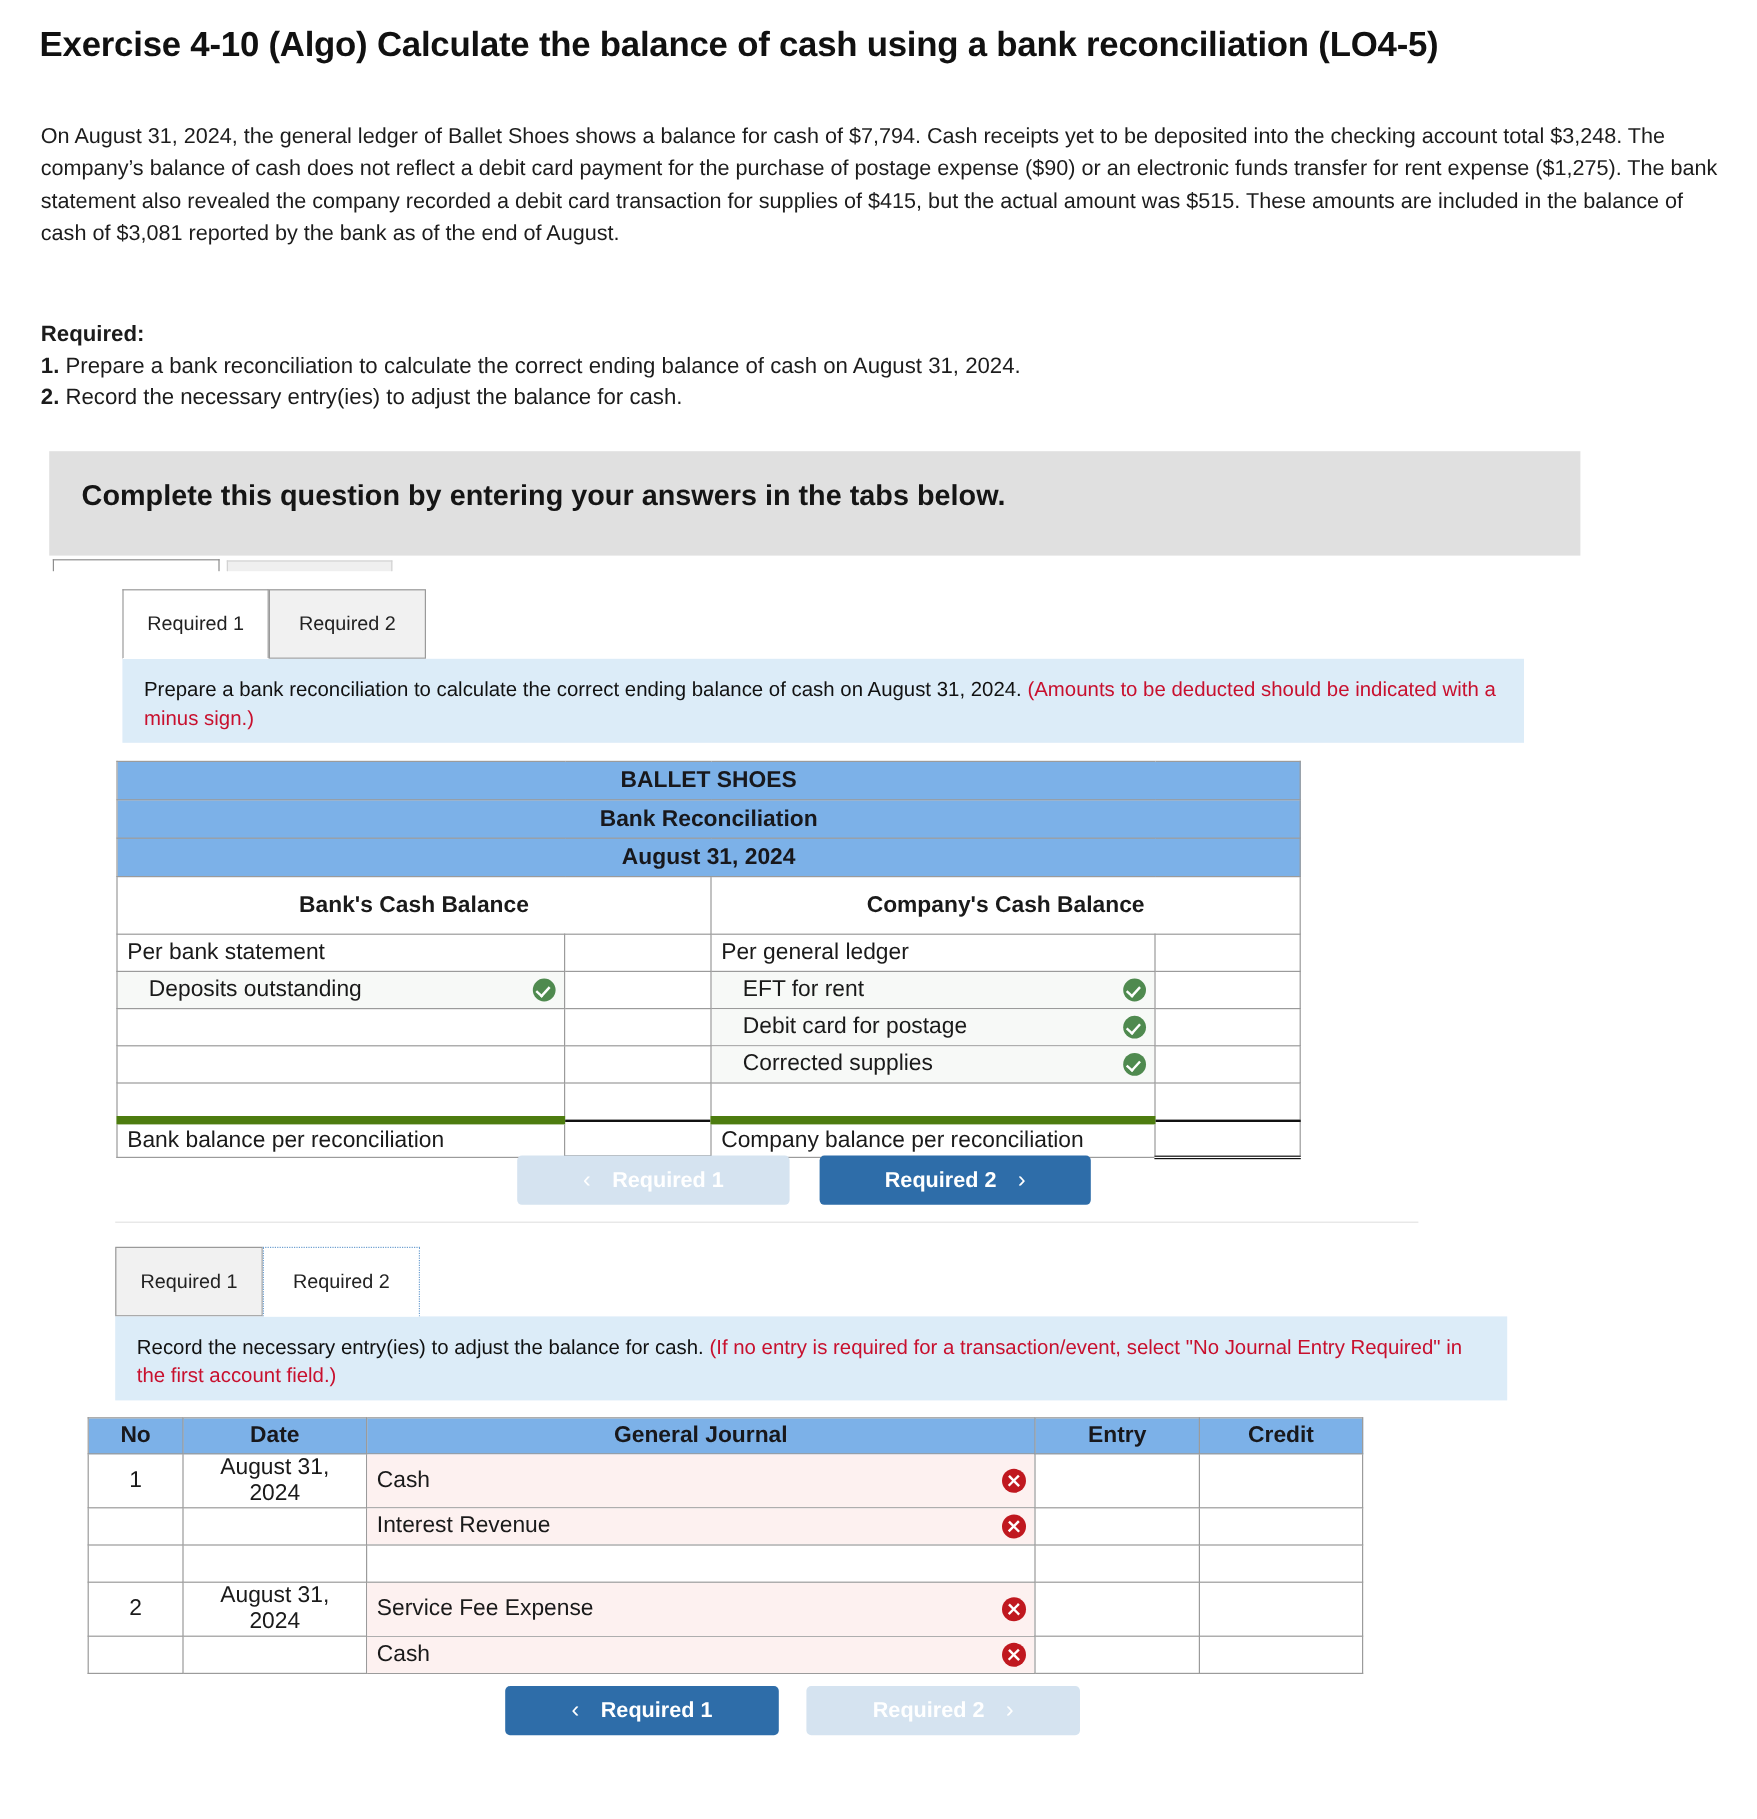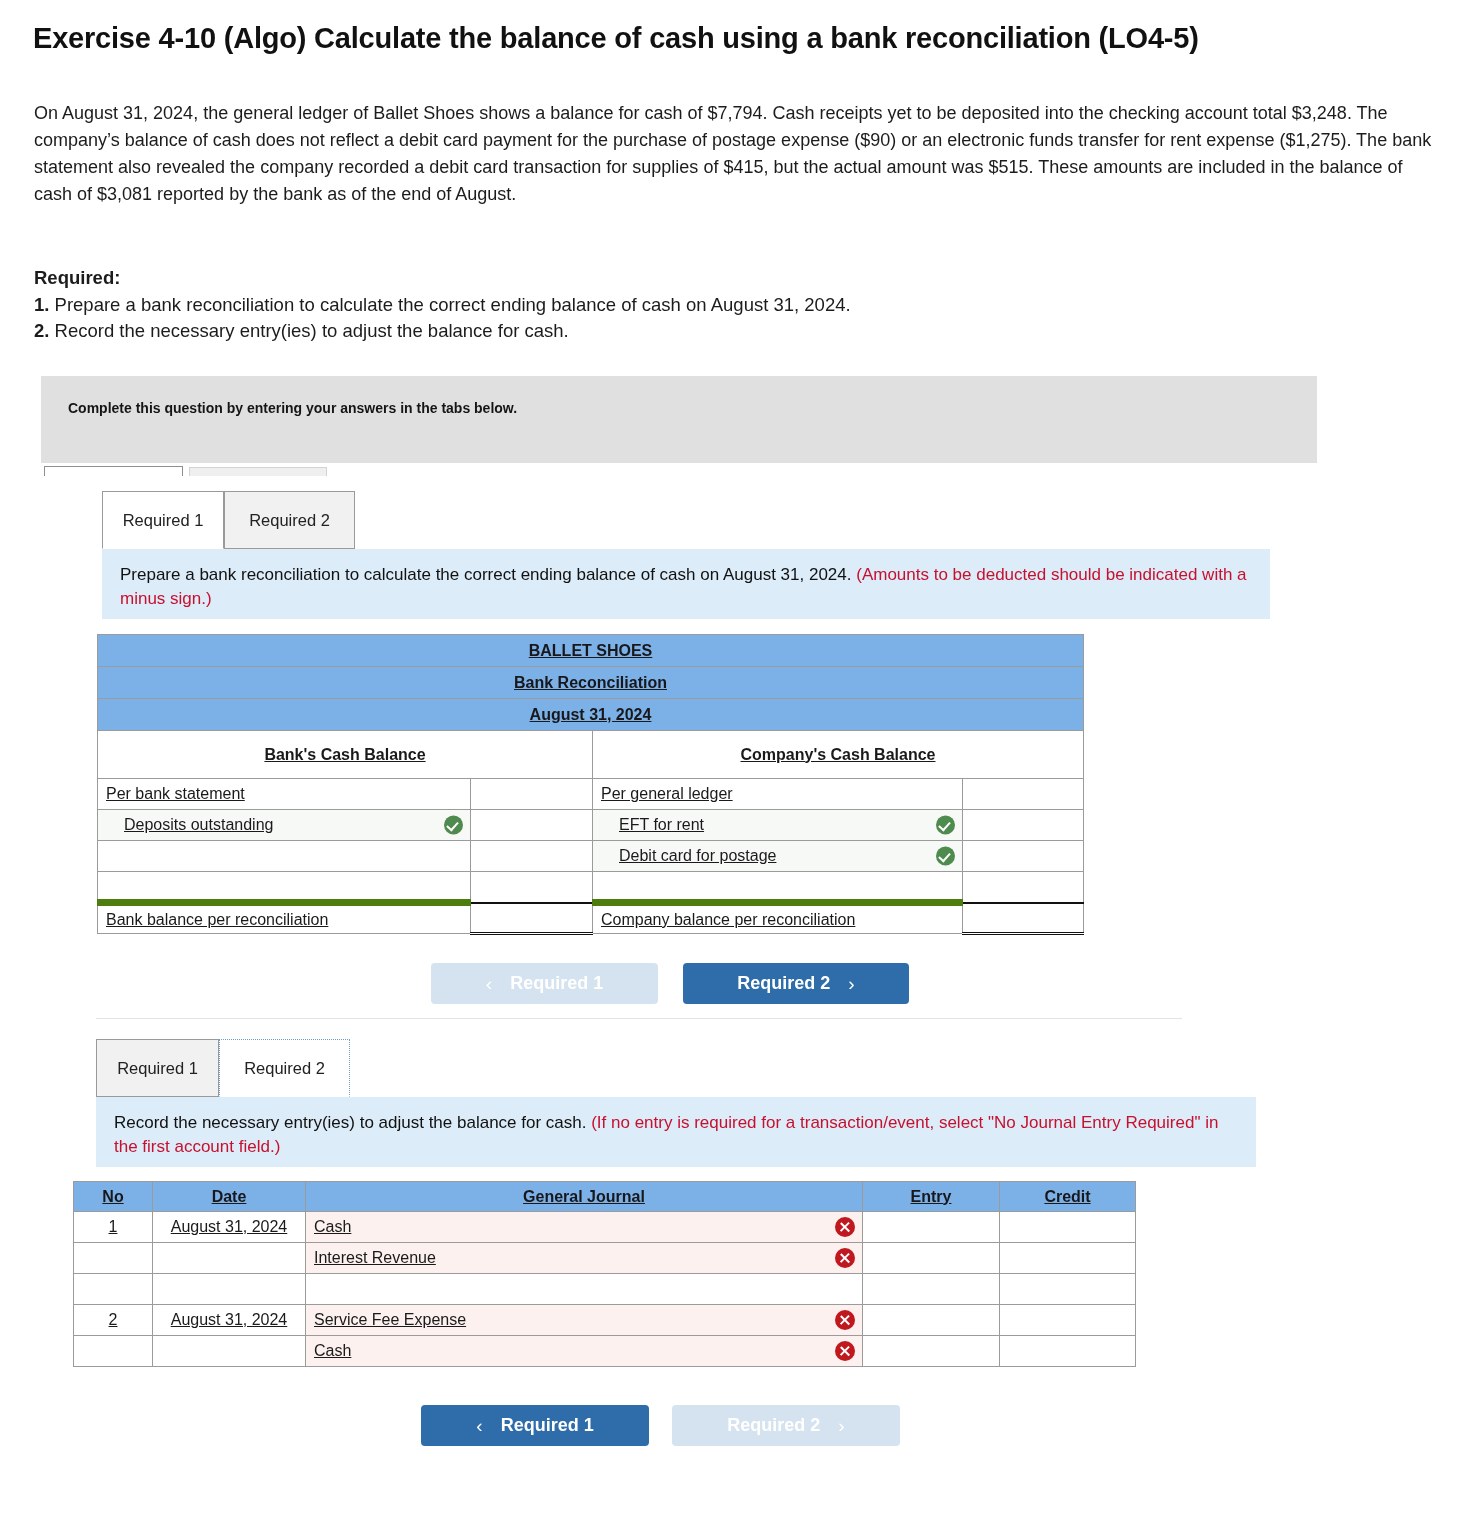"Complete this question by entering" .grey-banner span { font-size: 14px -> 24px }
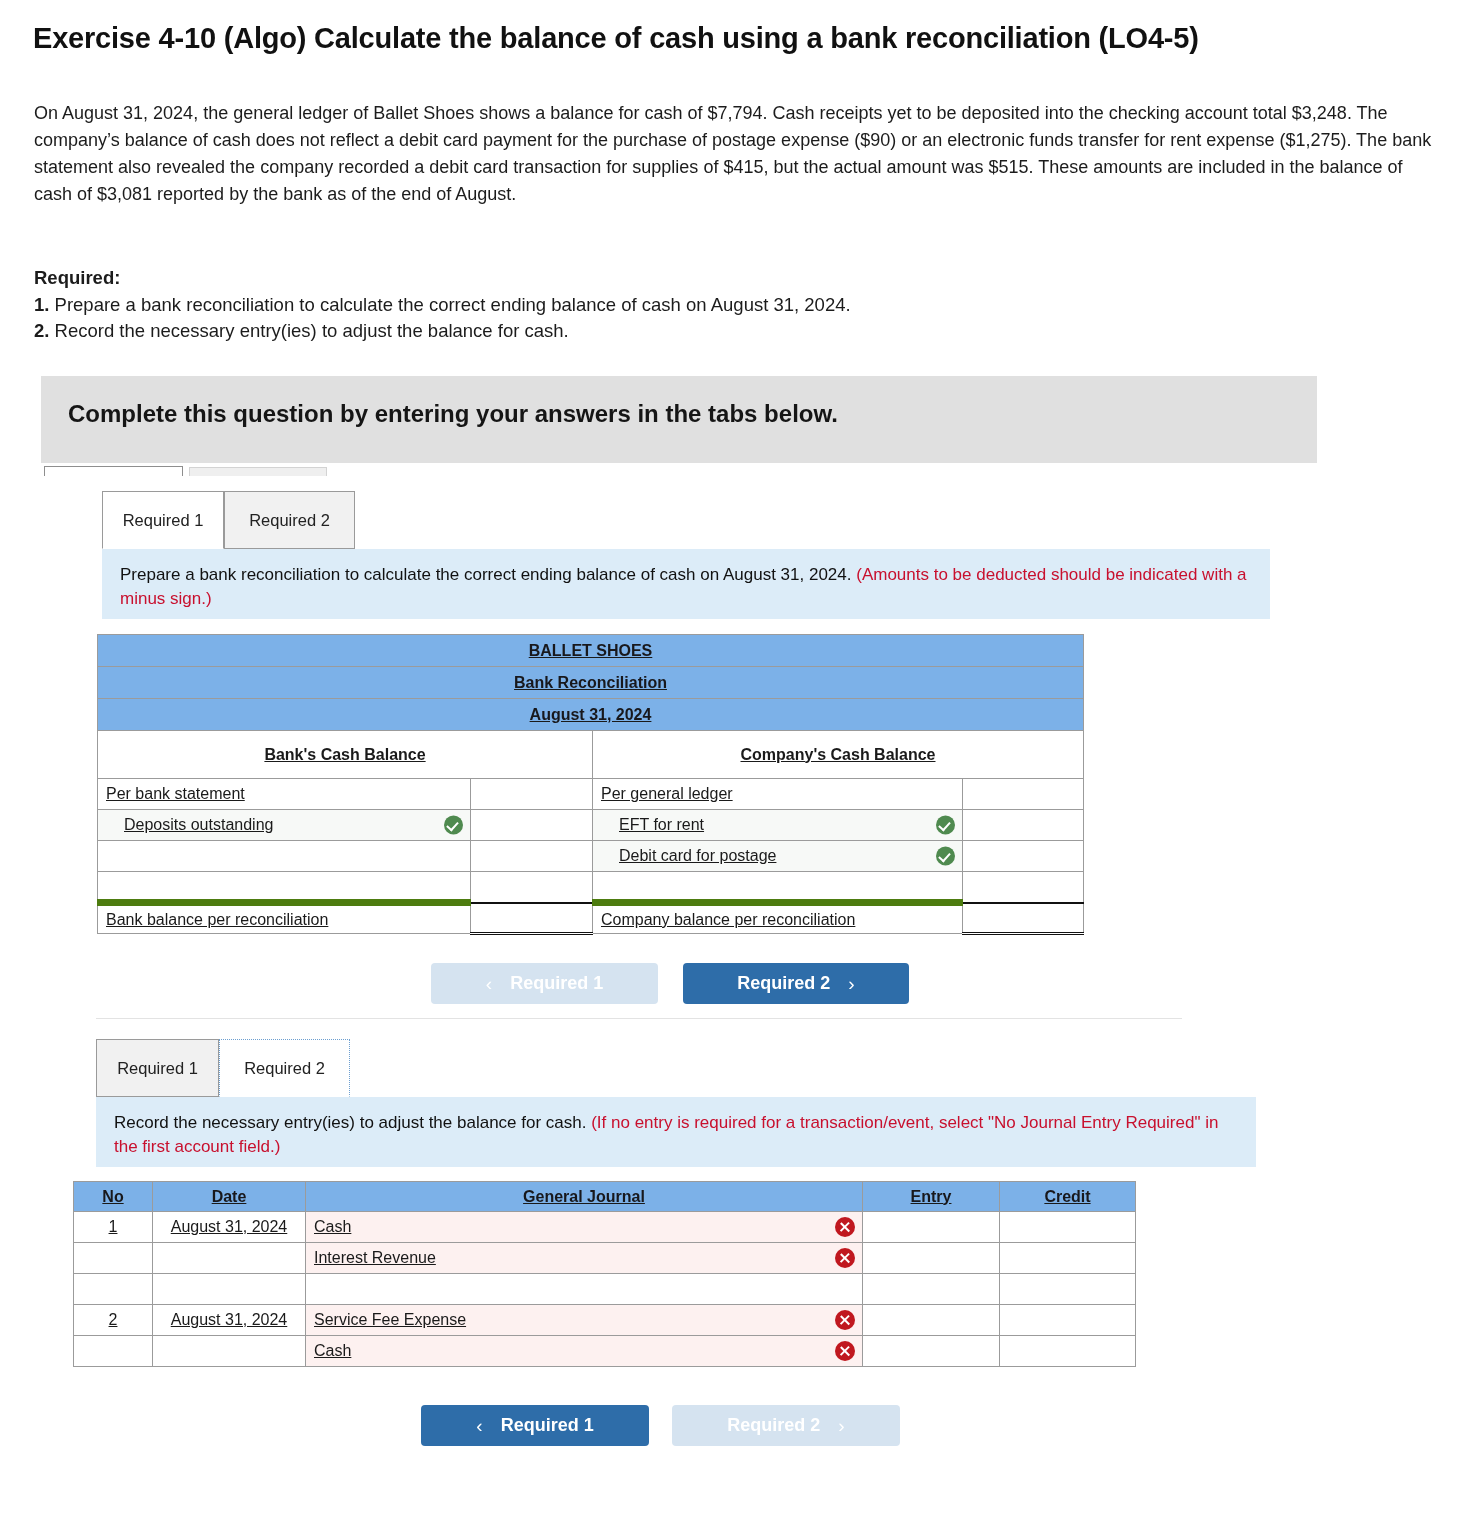"BALLET SHOES" table.recon, table.journal { font-size: 16px -> 19px; text-decoration: underline -> none }
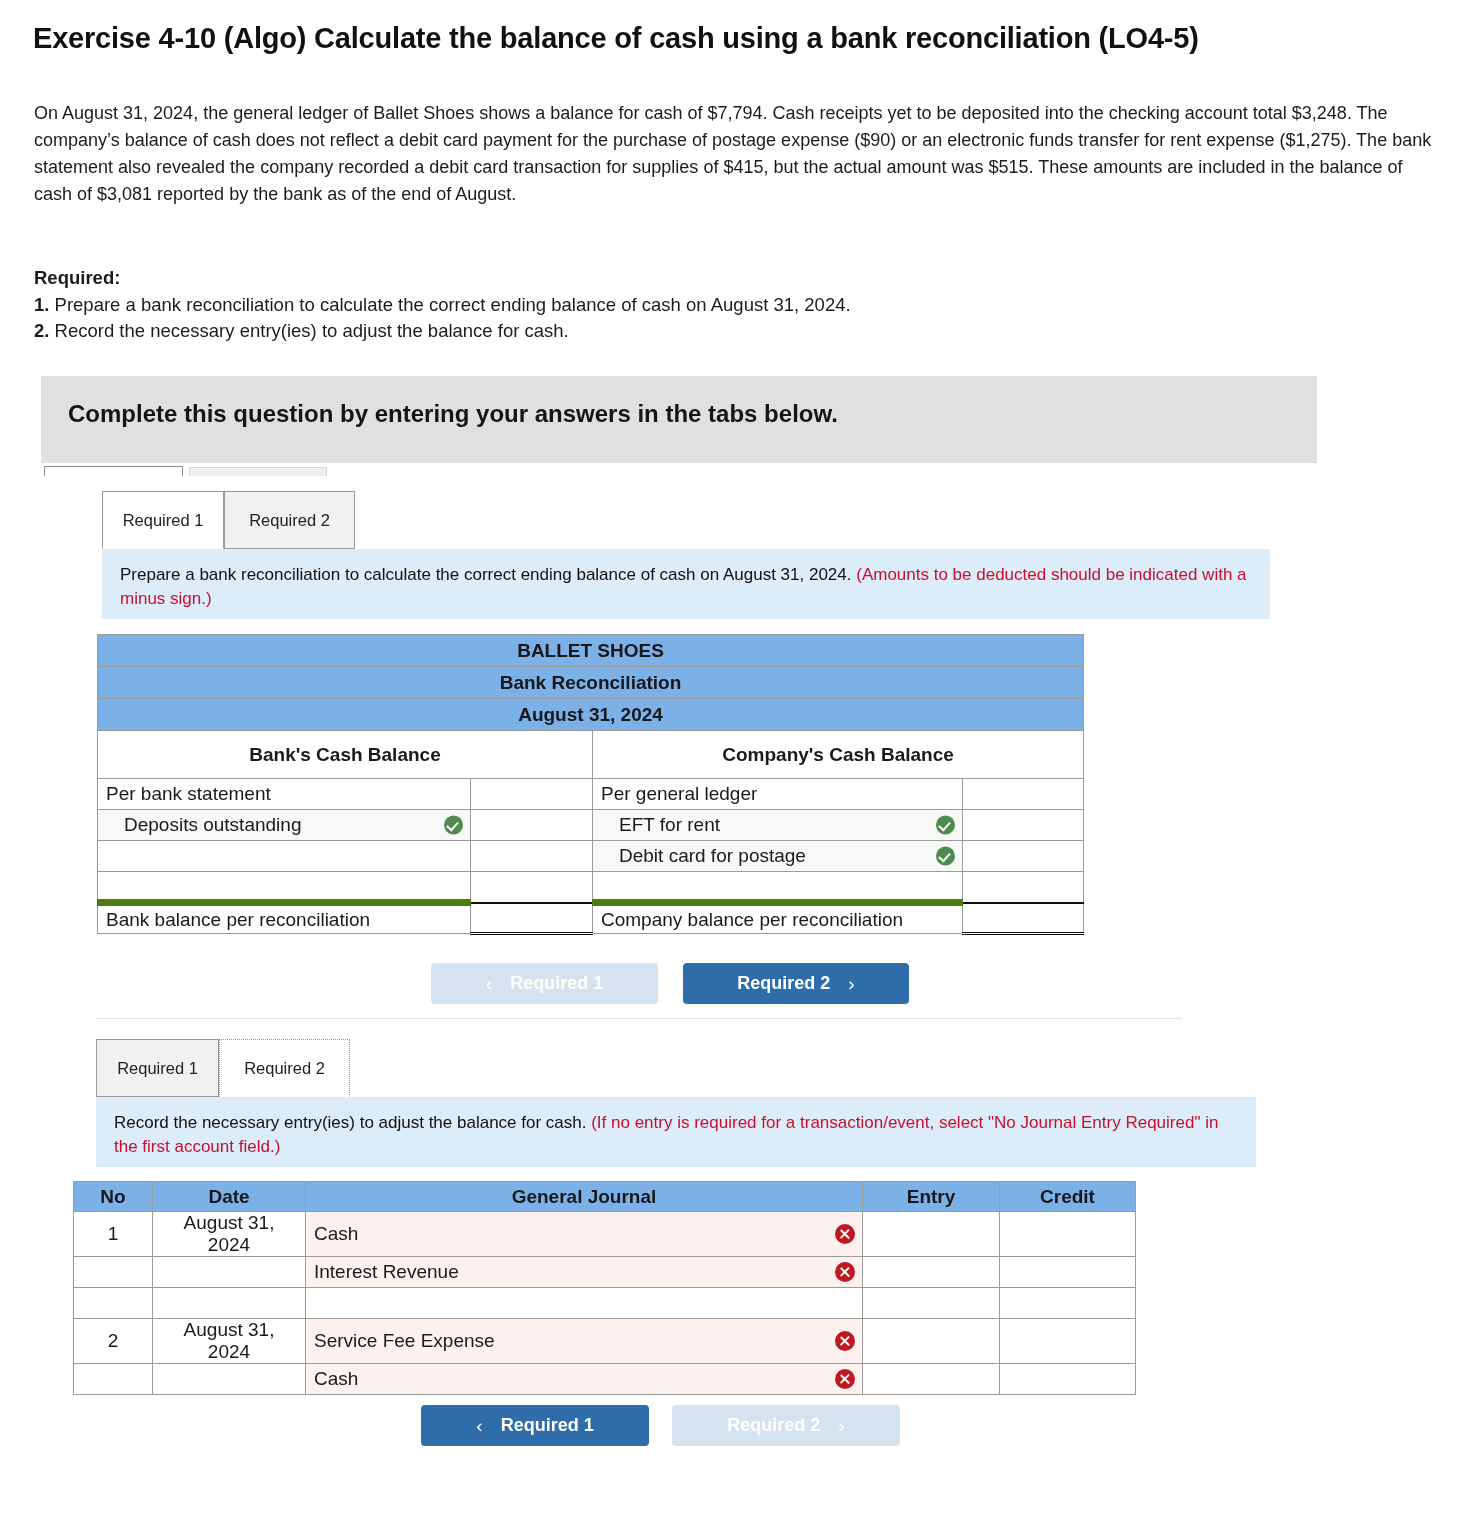"Corrected supplies" tr { html: none -> <tr> <td></td> <td></td> <td> <span>Corrected supplies</span> <span></span> </td> <td></td> </tr> }
